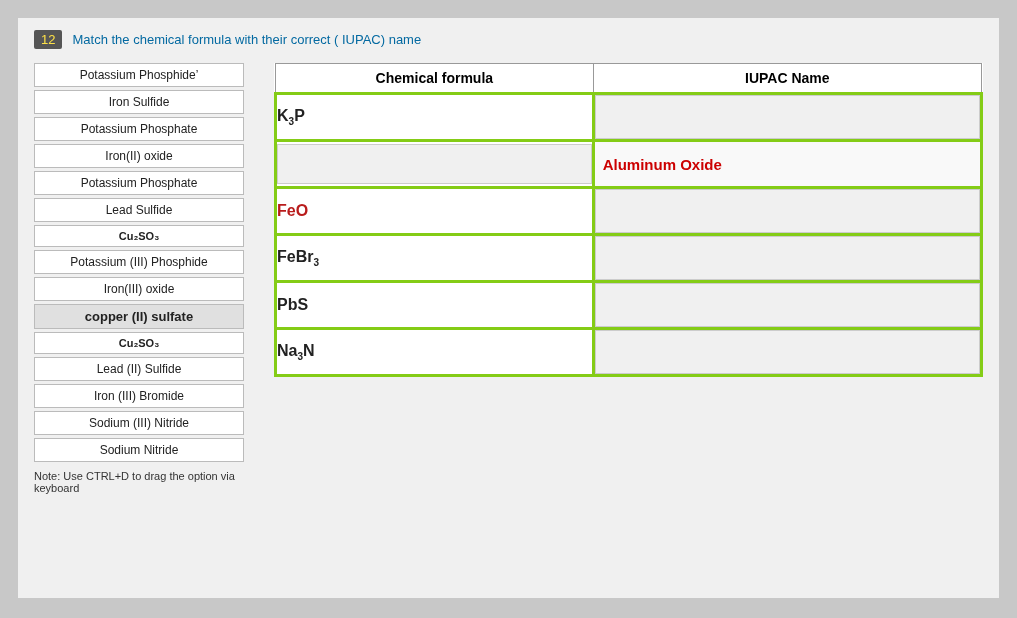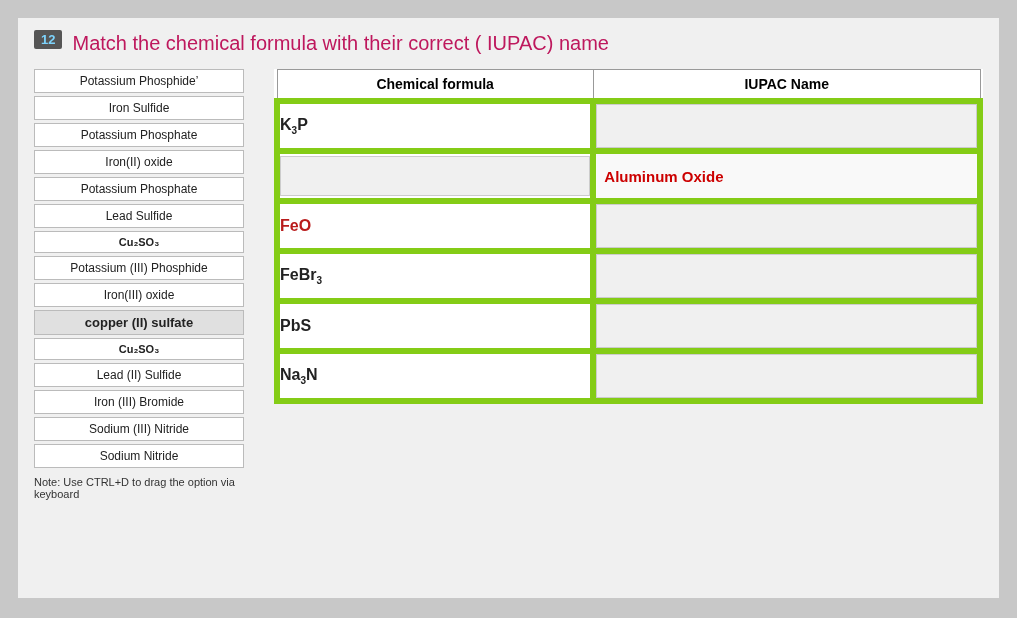"12" .question-number { color: #7dd3fc -> #fde047; font-weight: bold -> normal }
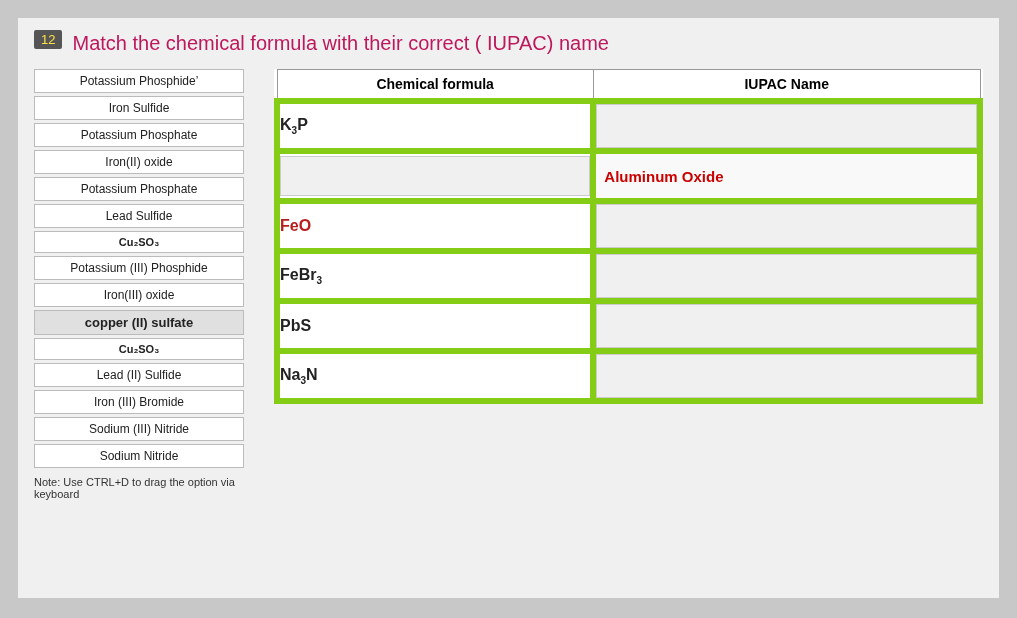"Match the chemical formula with" .question-text { color: #be185d -> #0369a1; font-size: 20px -> 13px }
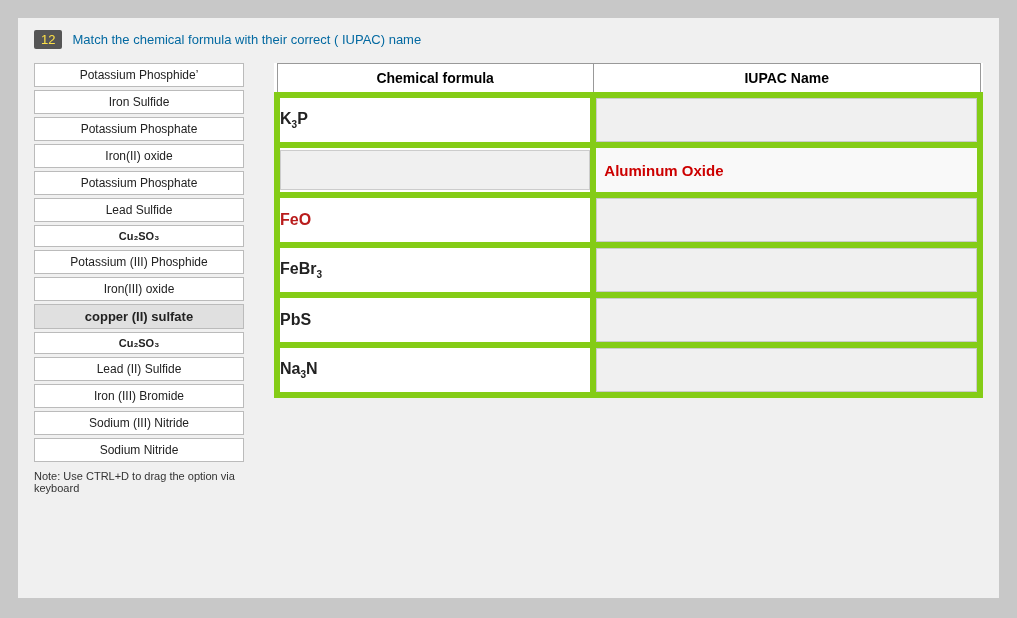"K3P" .match-table td { border: 6px solid #84cc16 -> 3px solid #84cc16 }
